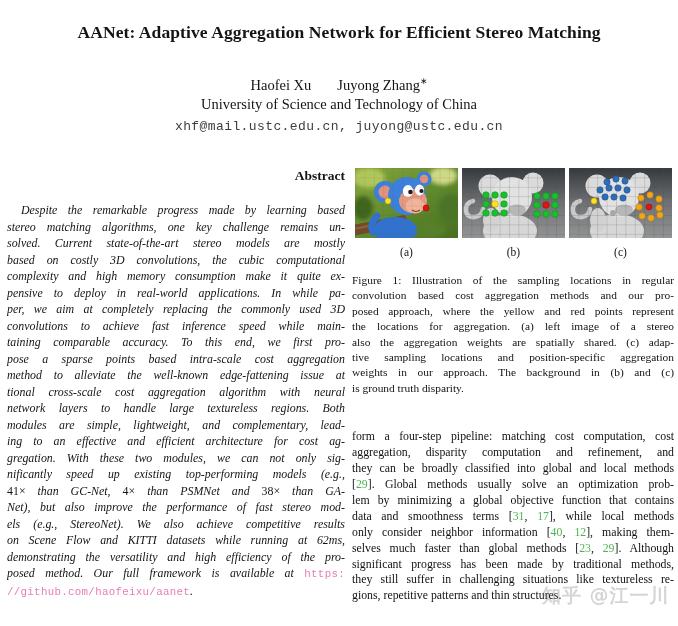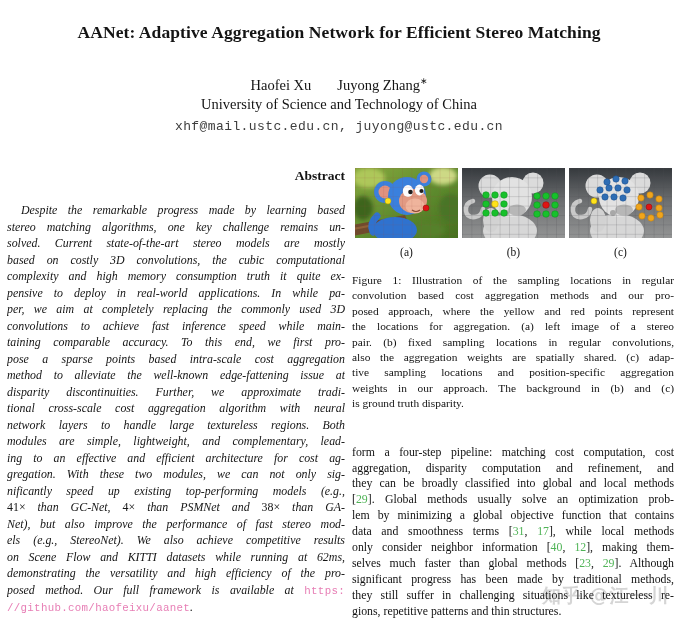"complexity and high memory consumption" div.pline { text: truth -> make }
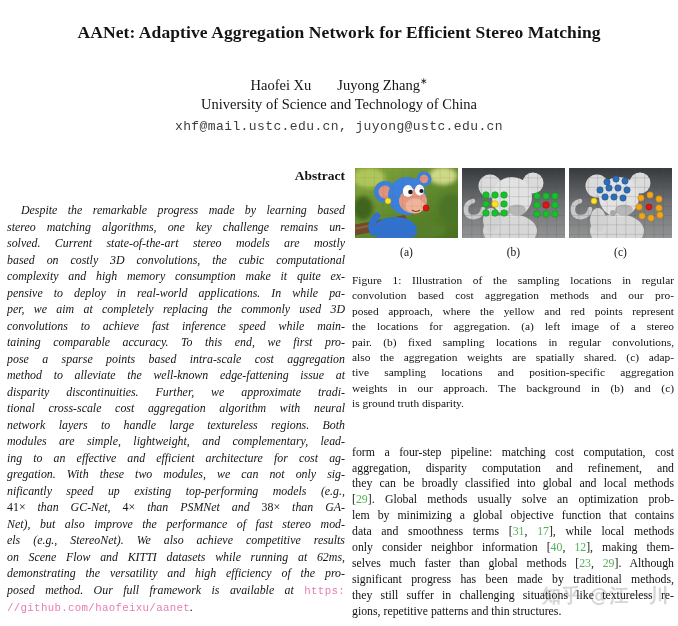"pair. (b) fixed sampling locations" div.pline { html: <div>pair. (b) fixed sampling locations in regular convolutions,</div> -> none }
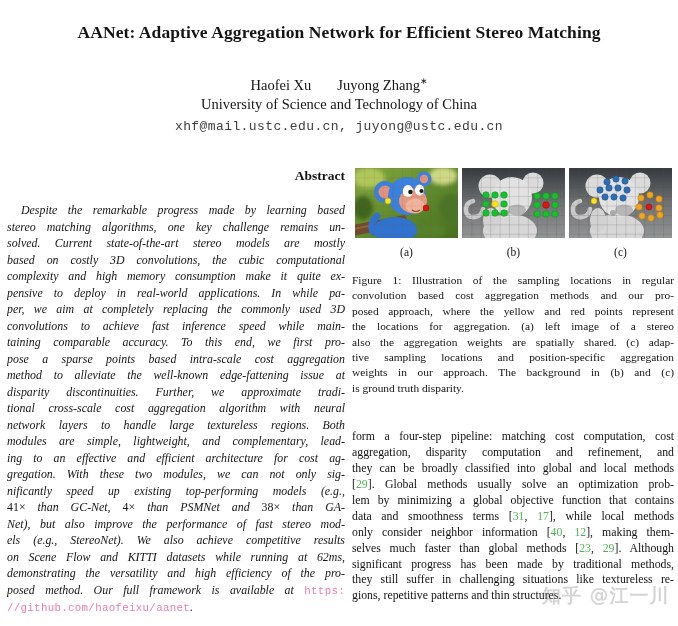"disparity discontinuities. Further, we" div.pline { html: <div>disparity discontinuities. Further, we approximate tradi-</div> -> none }
